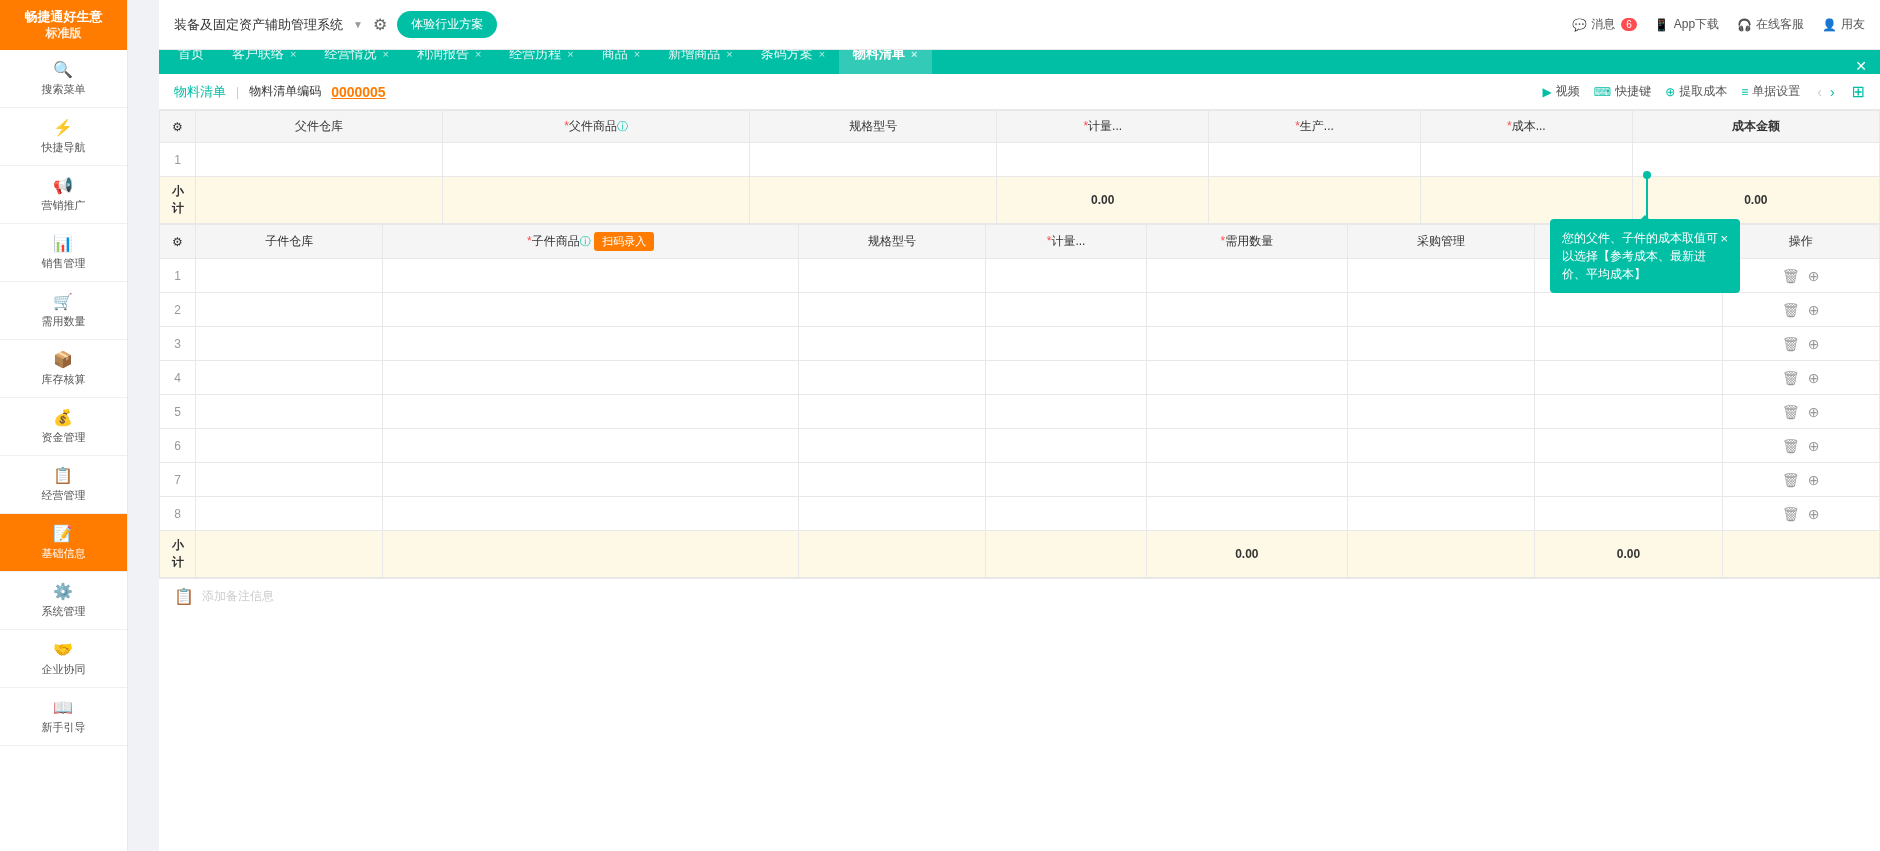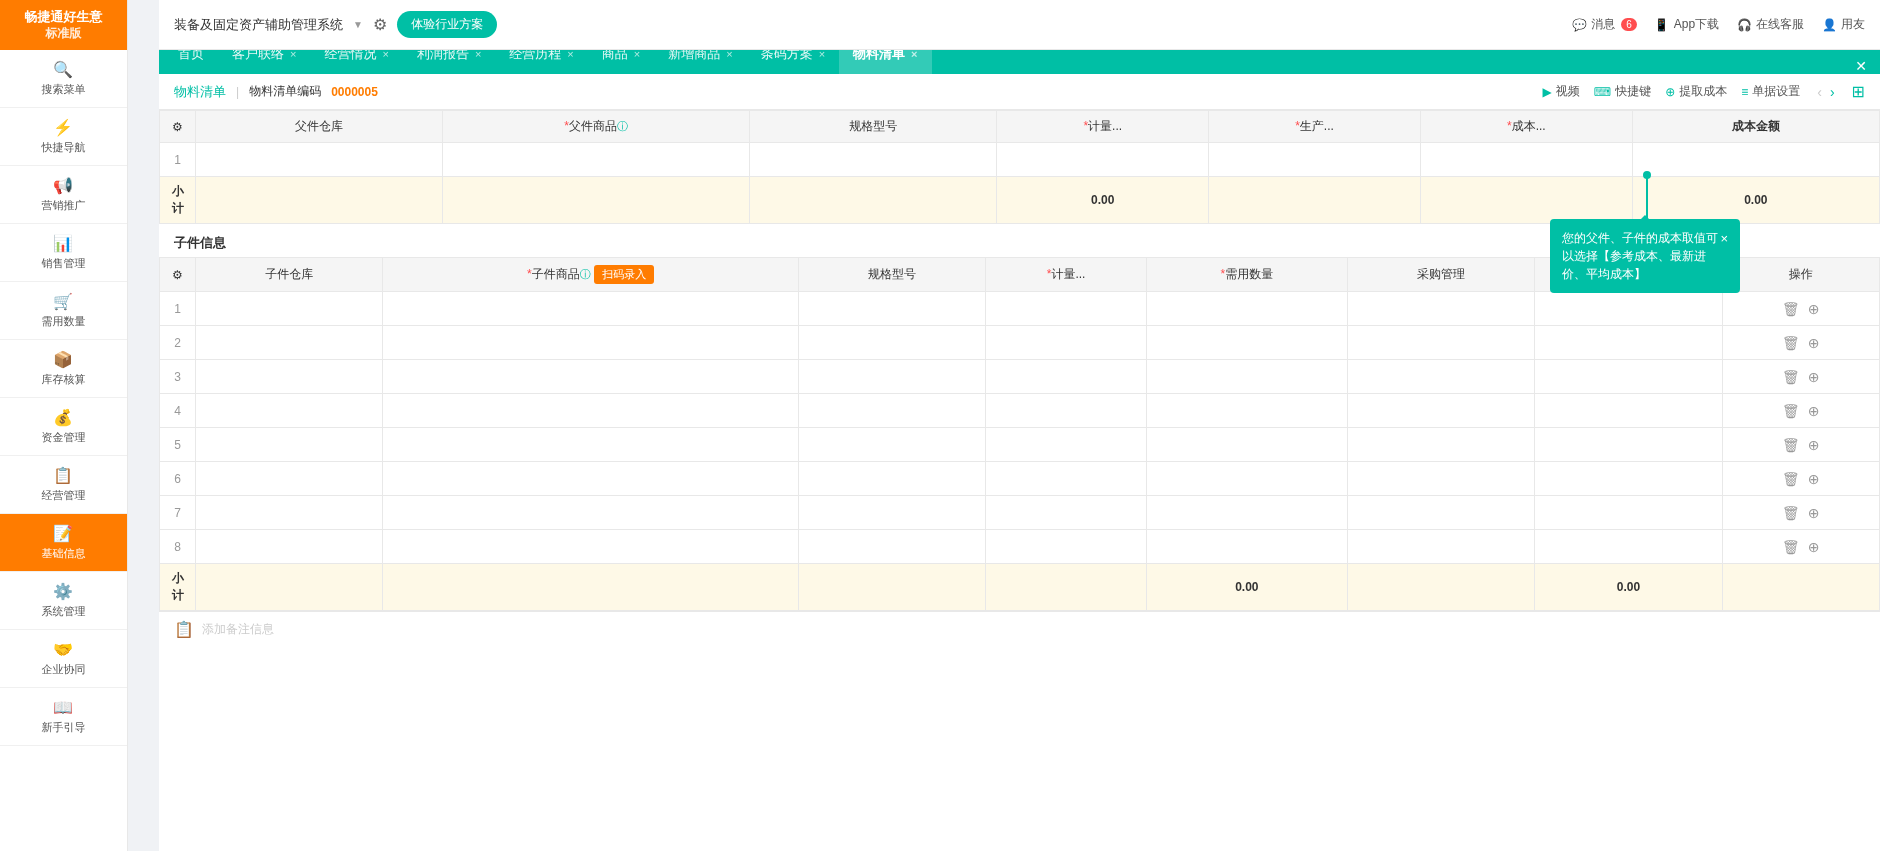"0000005" .breadcrumb-code { font-size: 12px -> 14px; text-decoration: none -> underline }
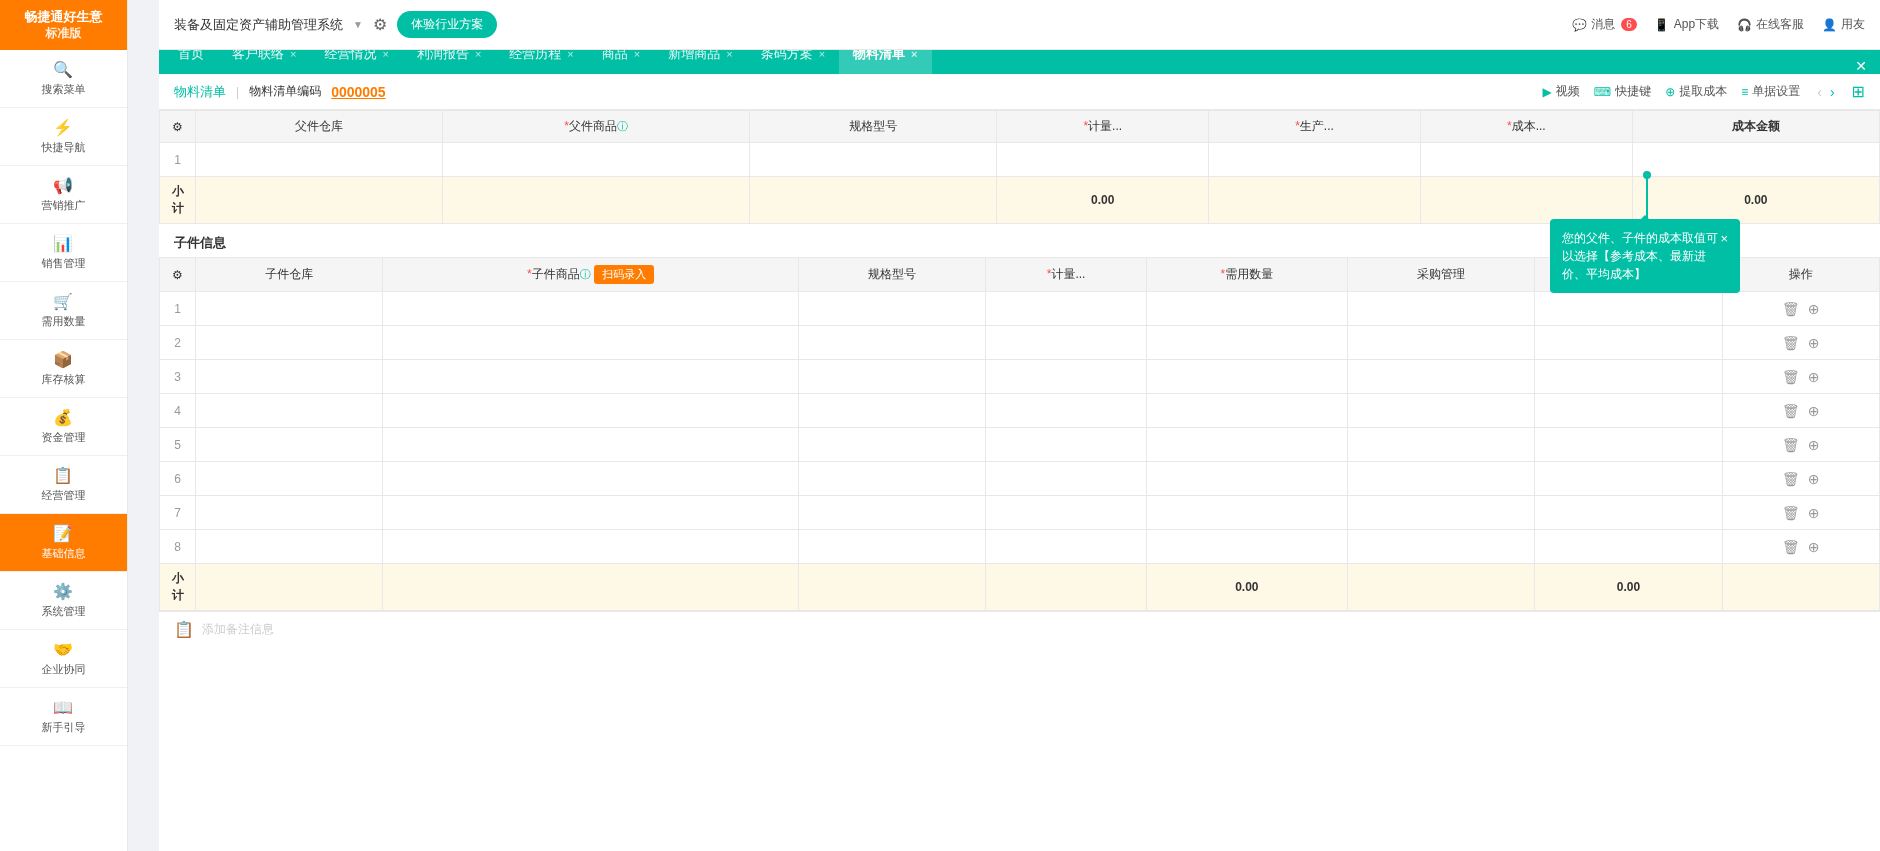"子件信息" div.section-header { html: <div>子件信息</div> -> none }
